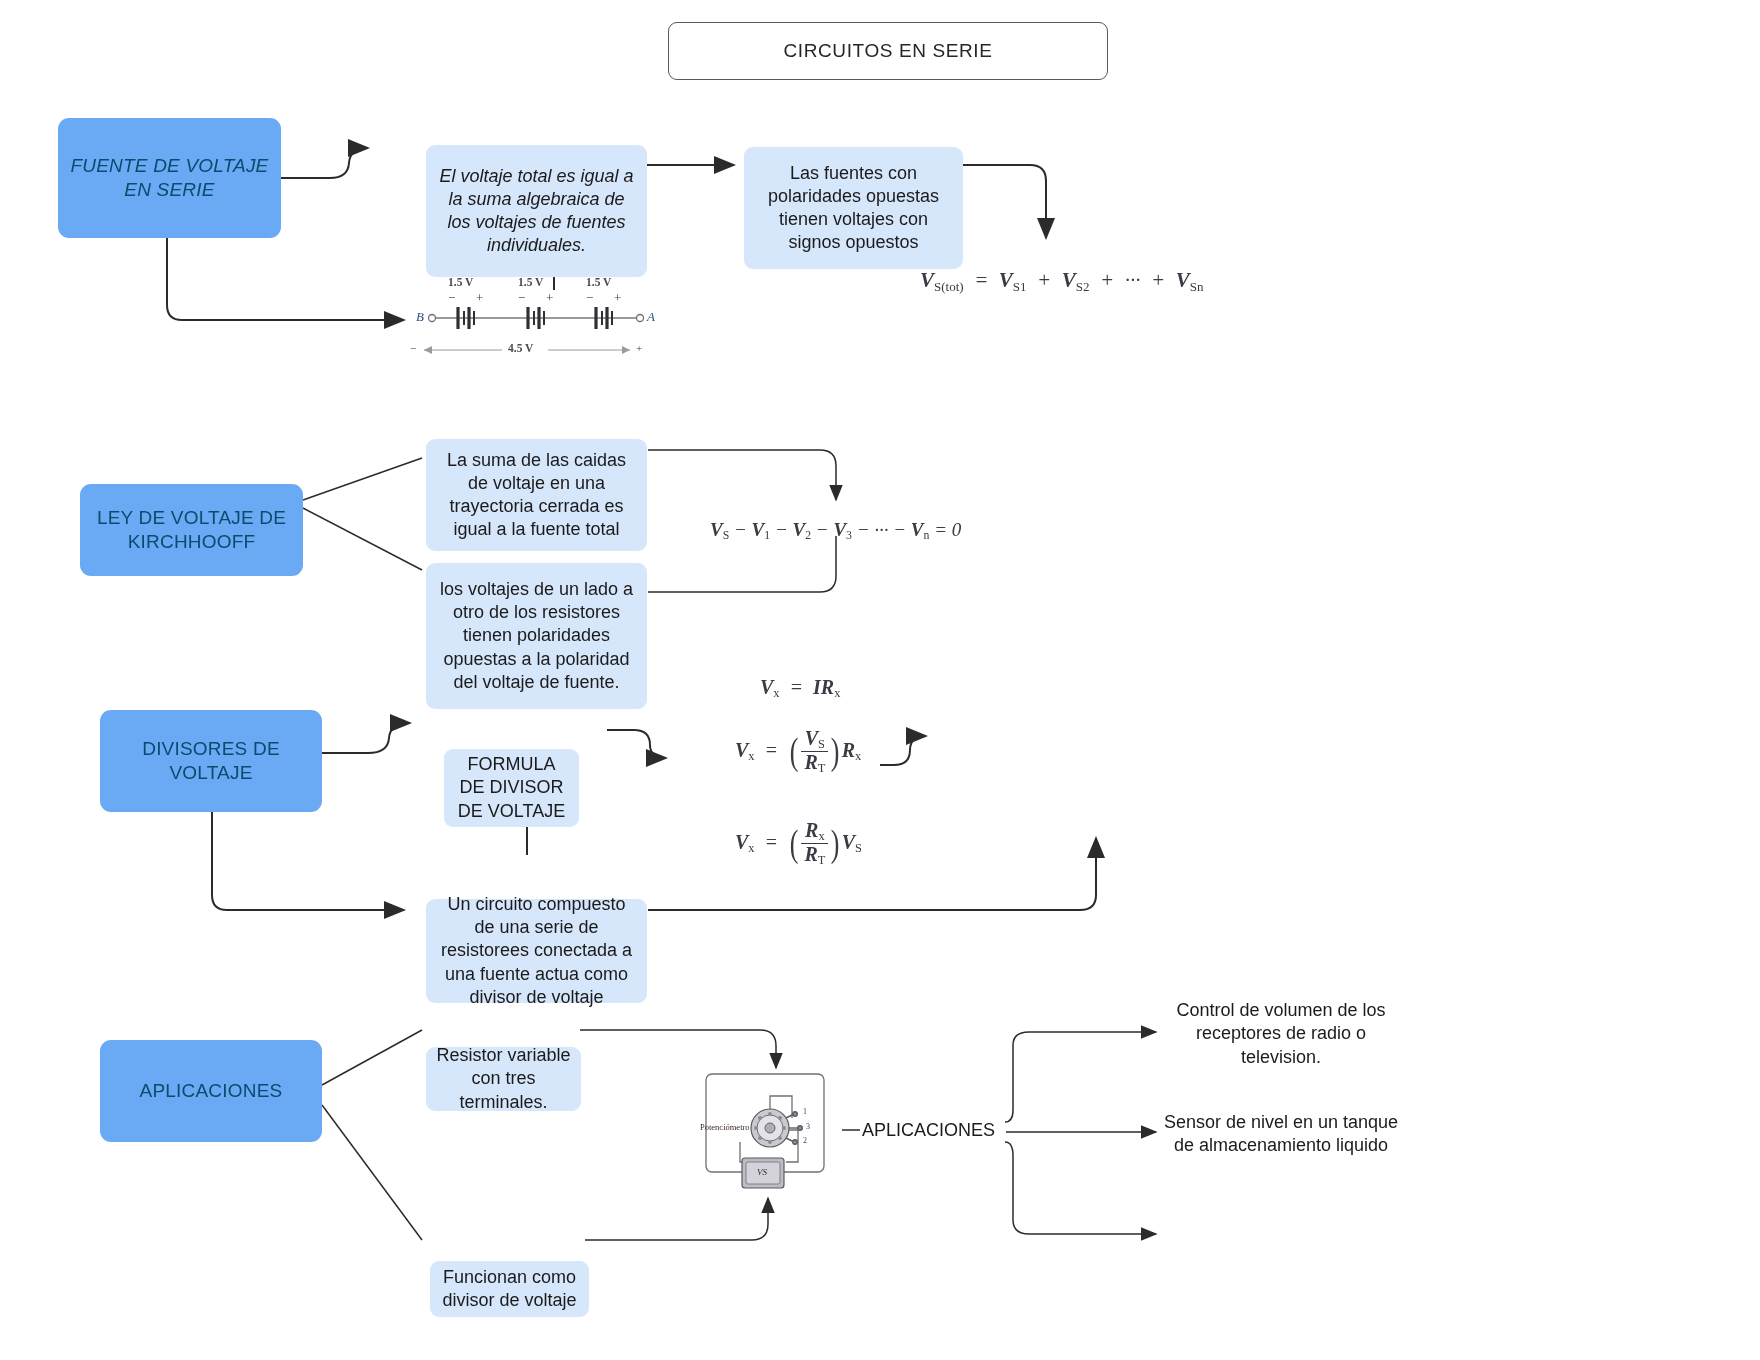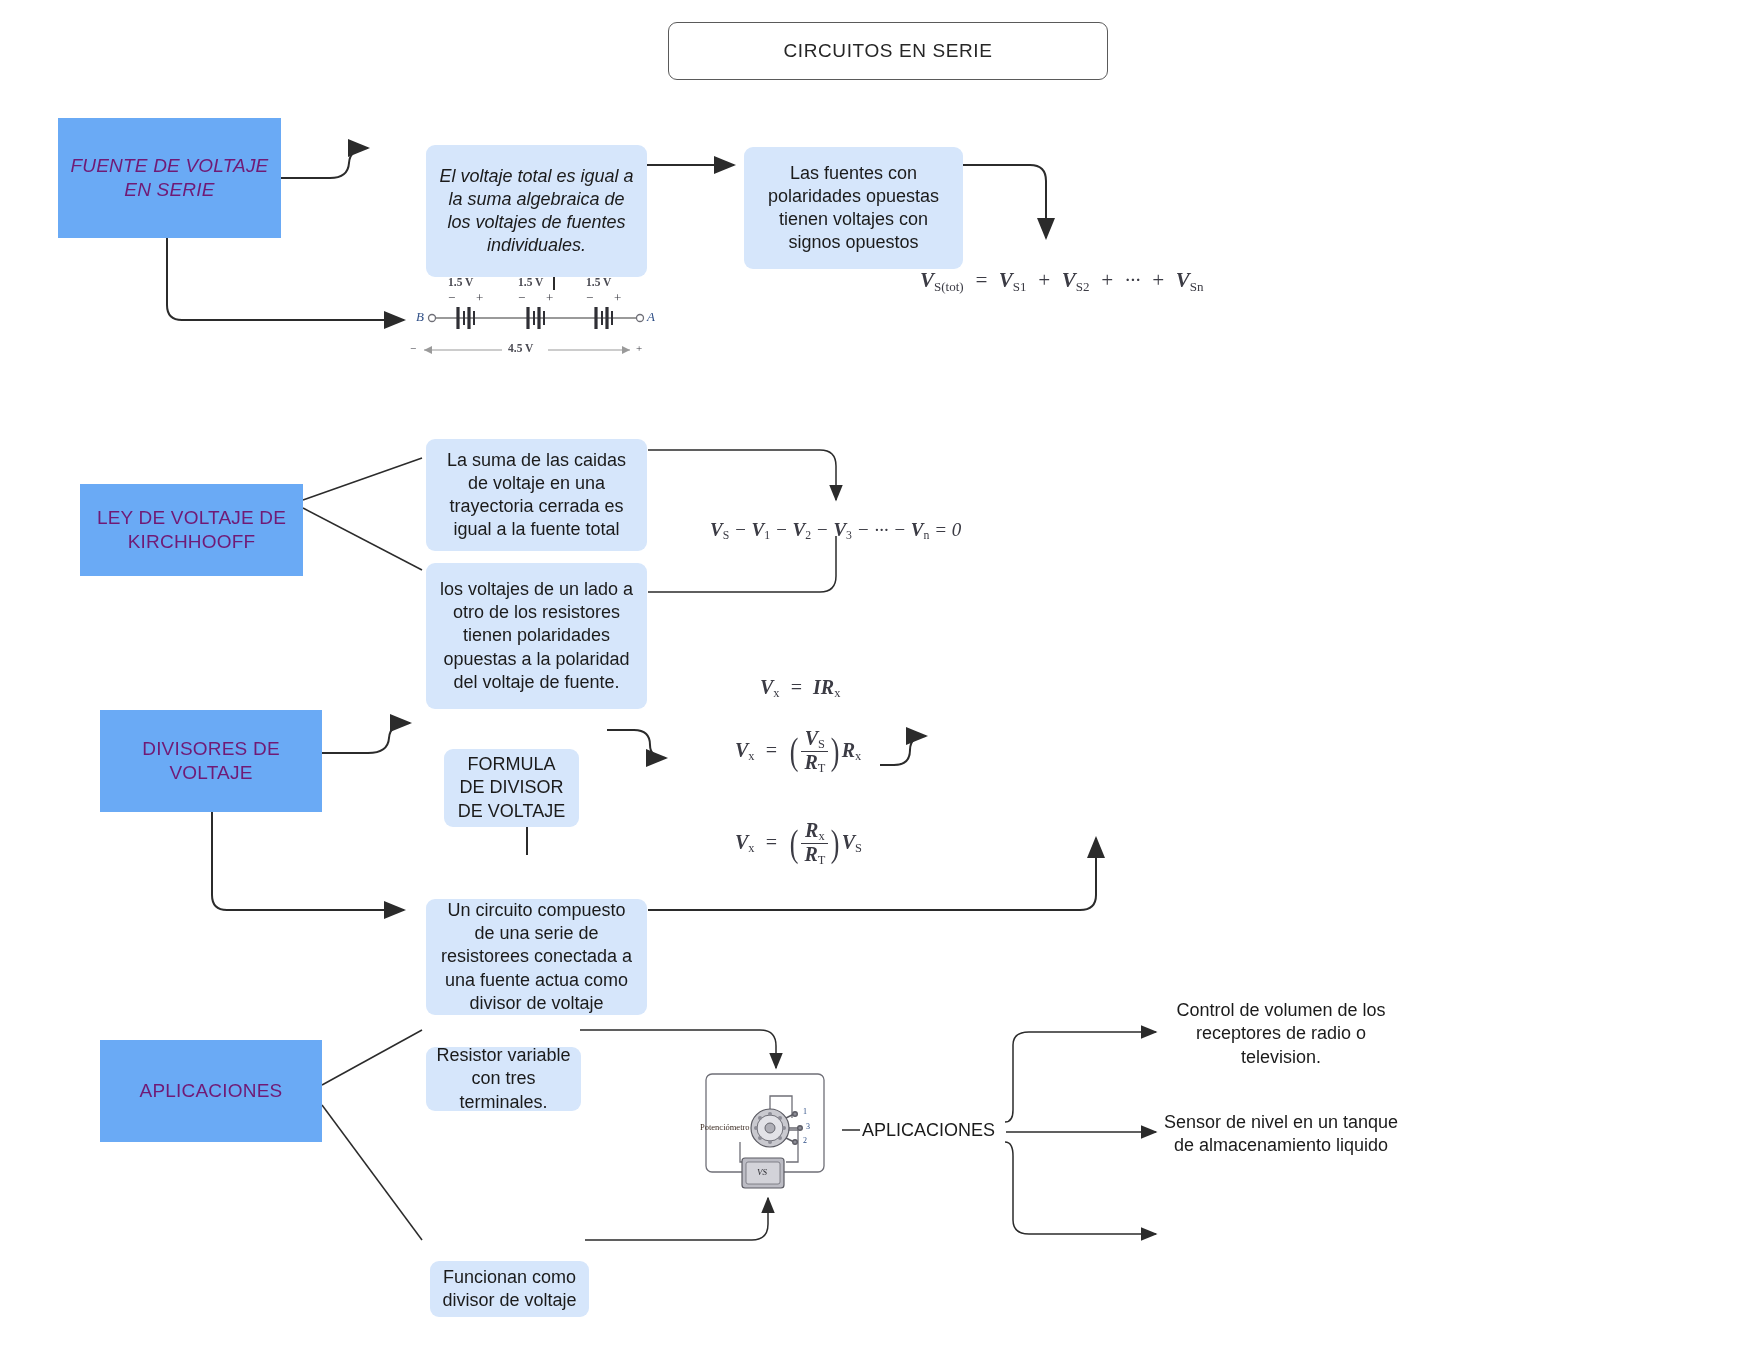"FUENTE DE VOLTAJE EN SERIE" .primary { border-radius: 0 -> 11px; color: #701a75 -> #0c4a6e }
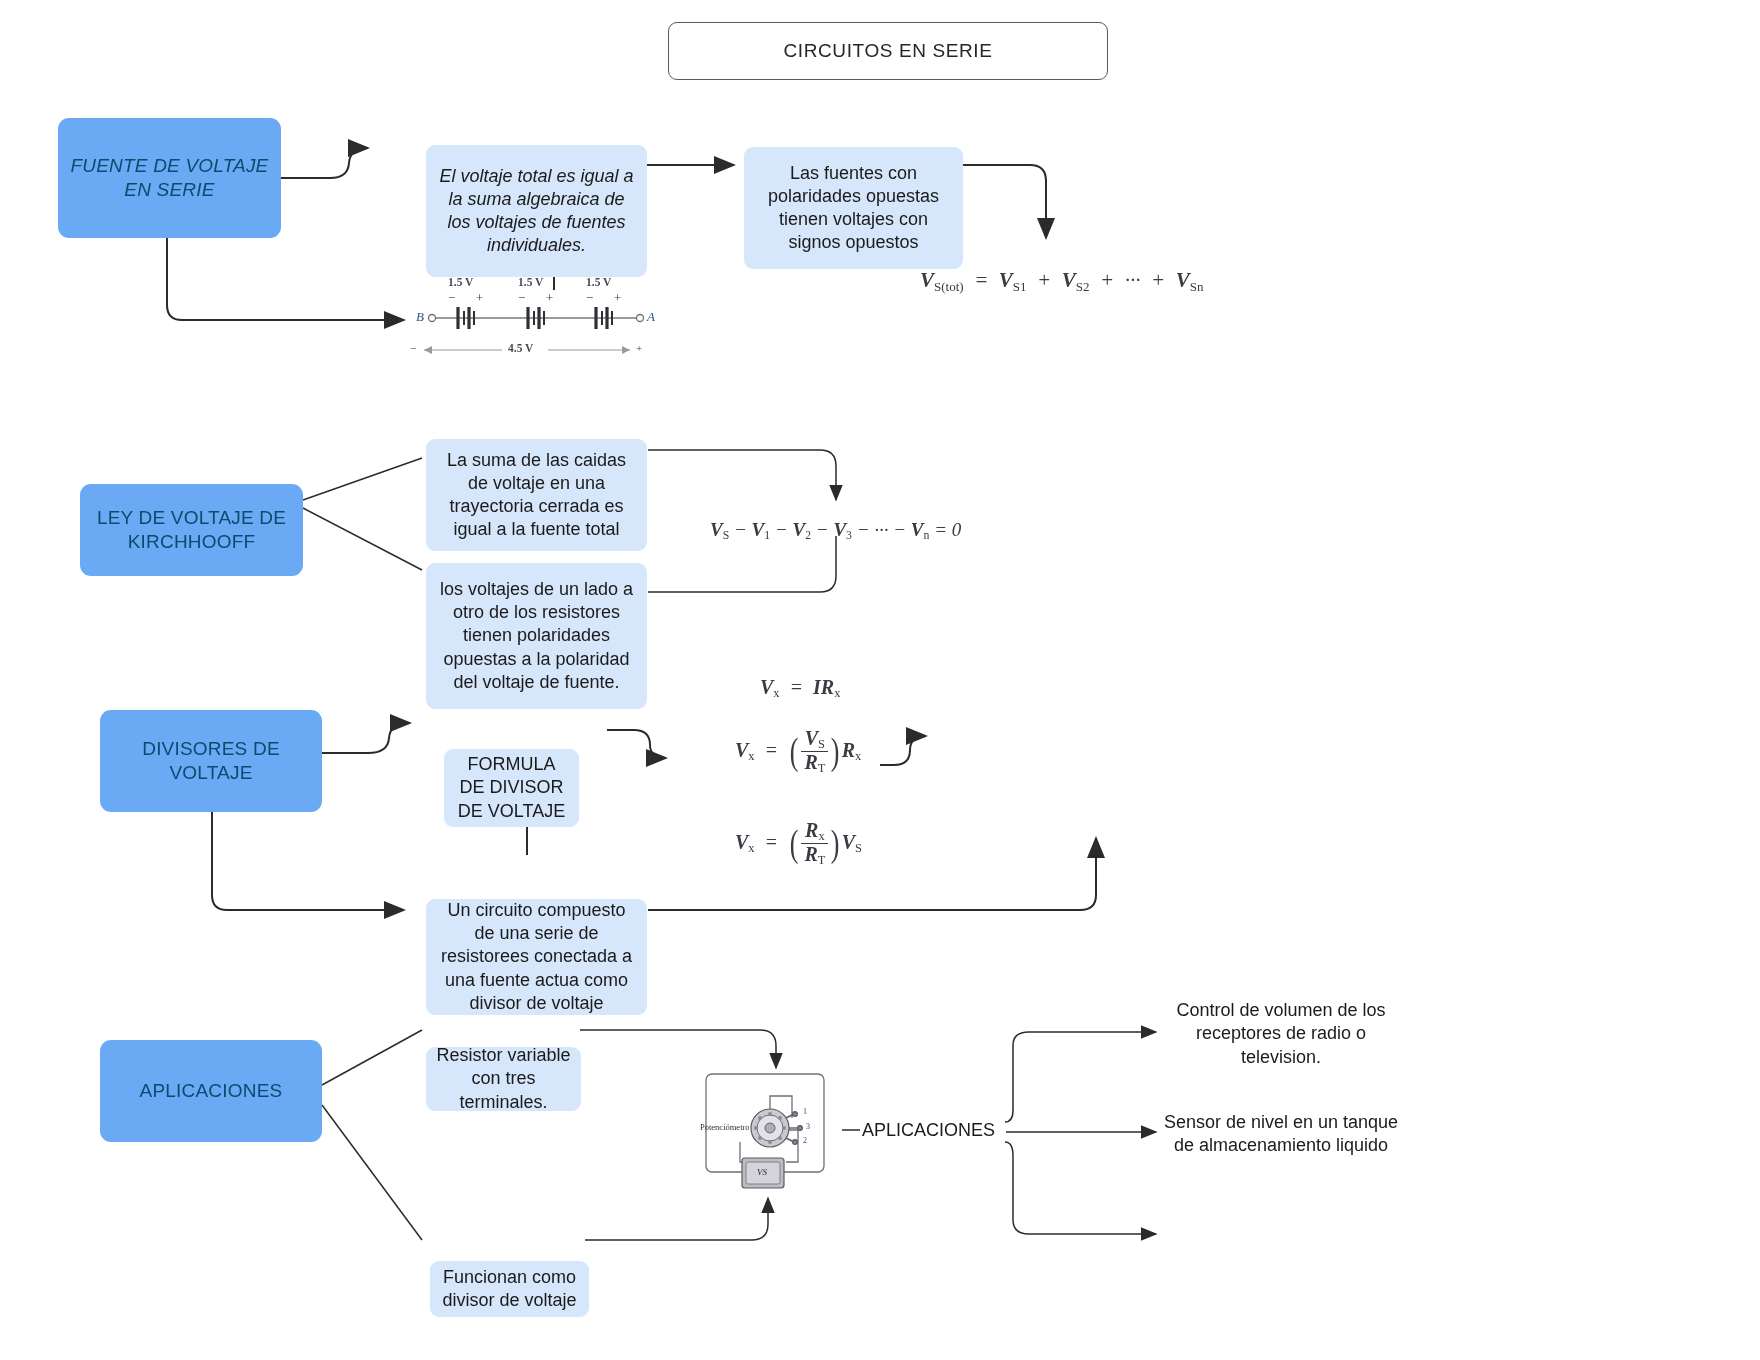"Un circuito compuesto de una" div.node { height: 116px -> 104px }
